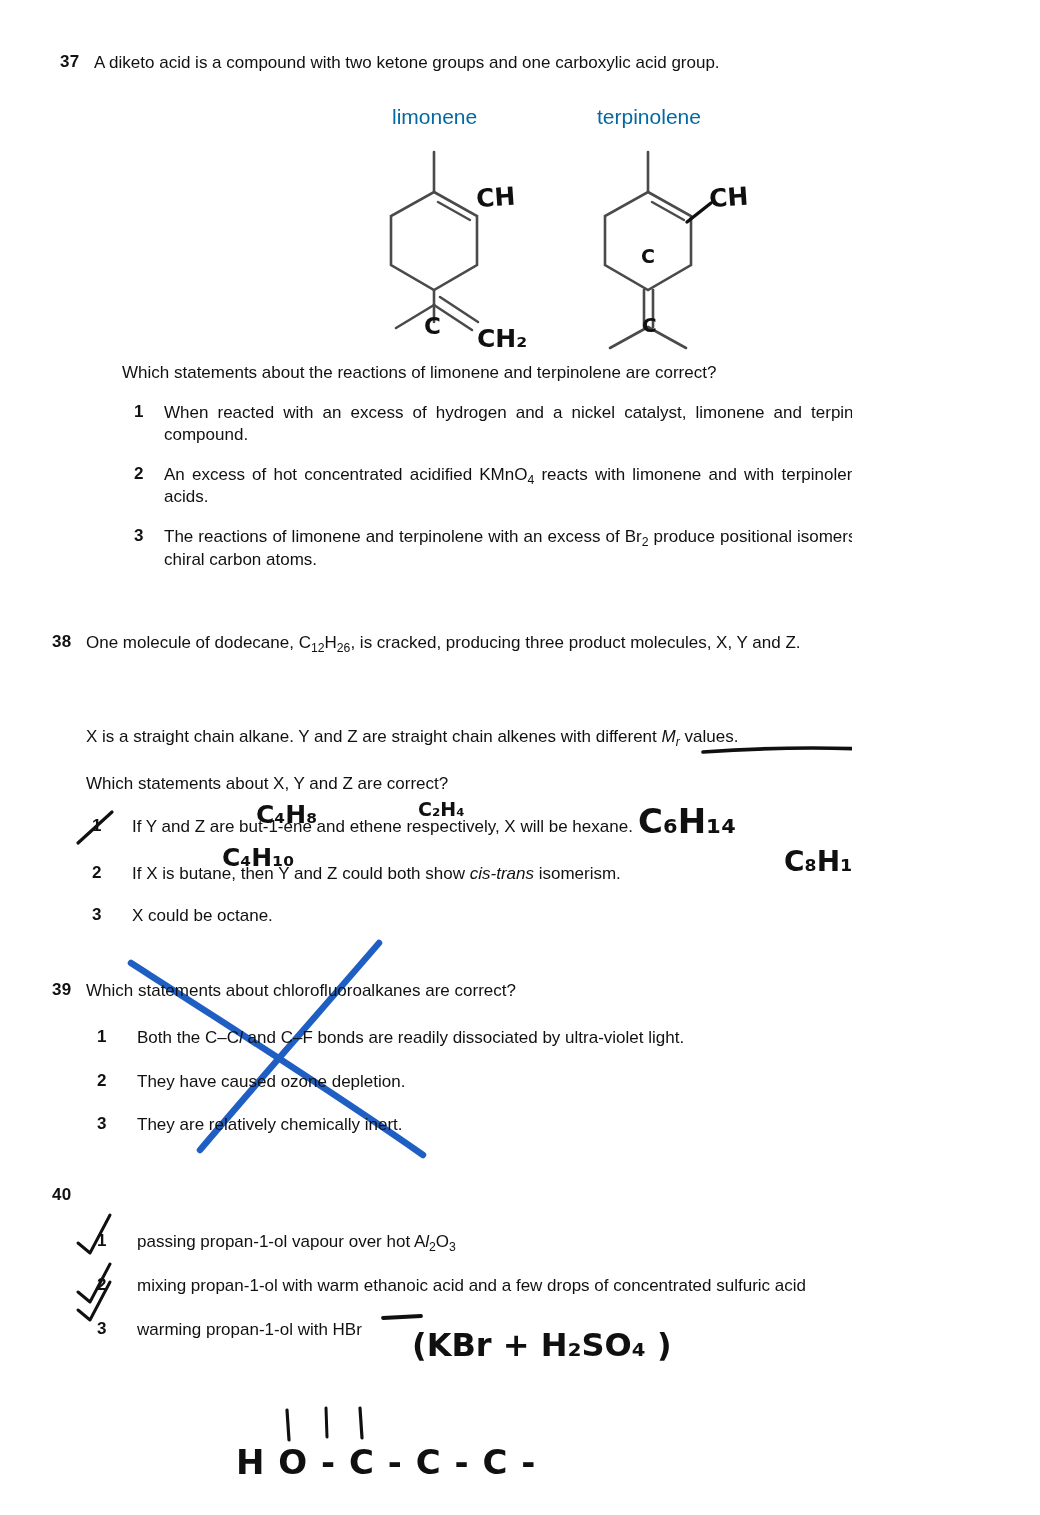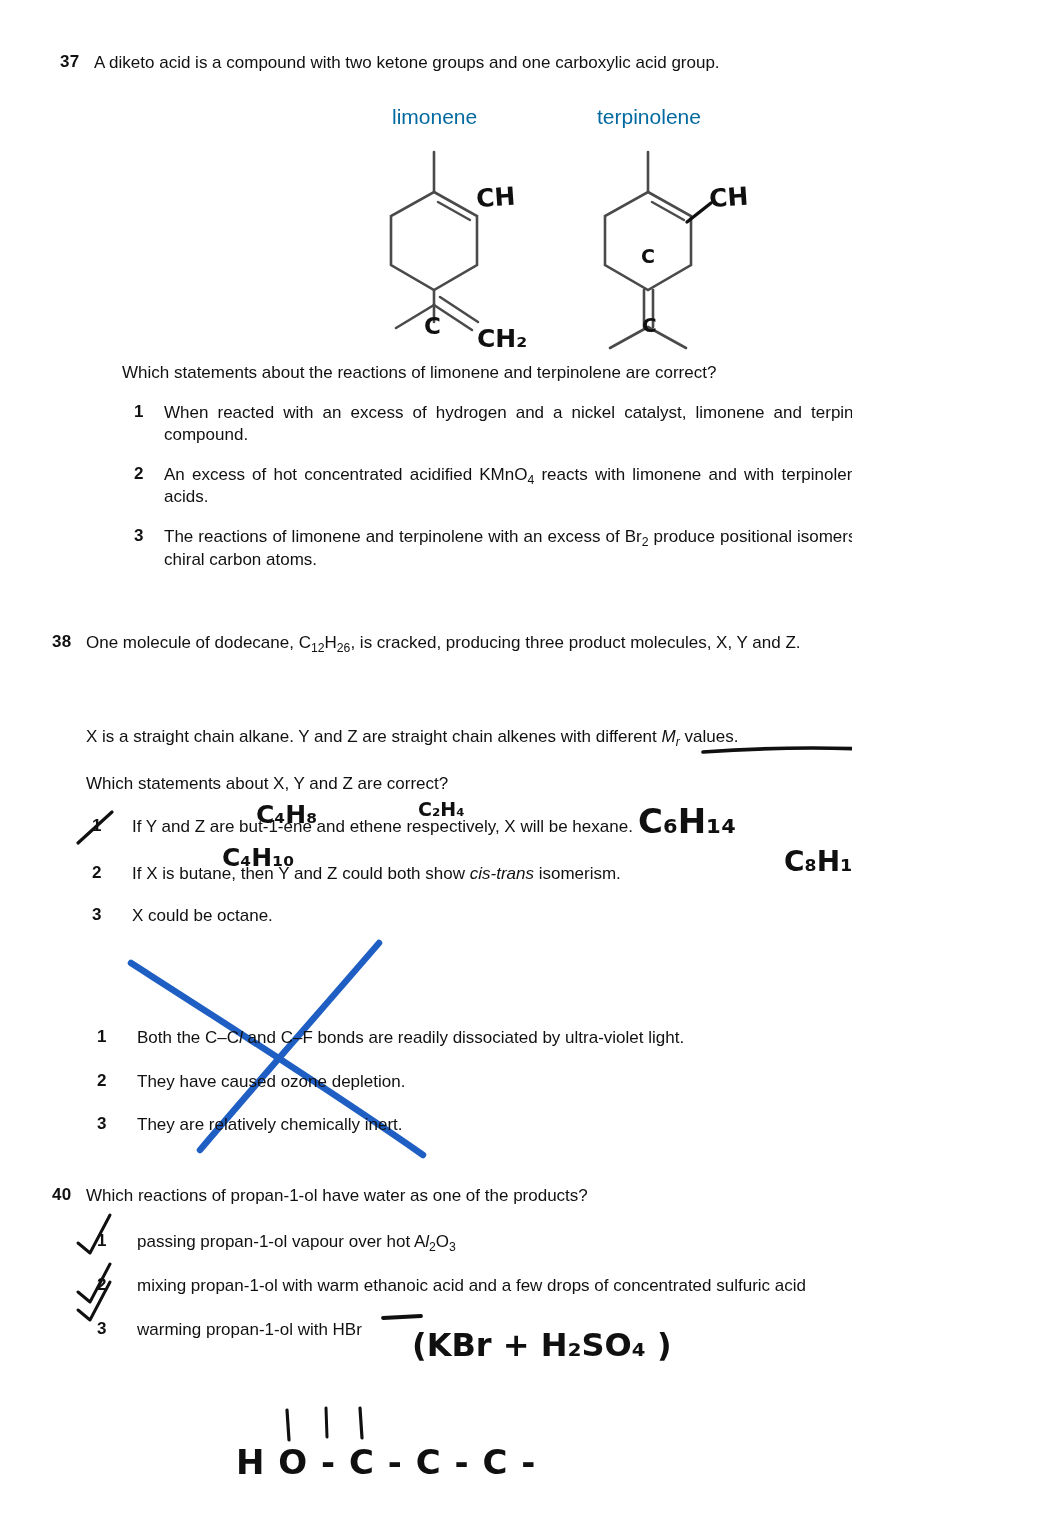"39" div.qblock { html: none -> <div> <div> <div>39</div> <div>Which statements about chlorofluoroalkanes are correct?</div> </div> </div> }
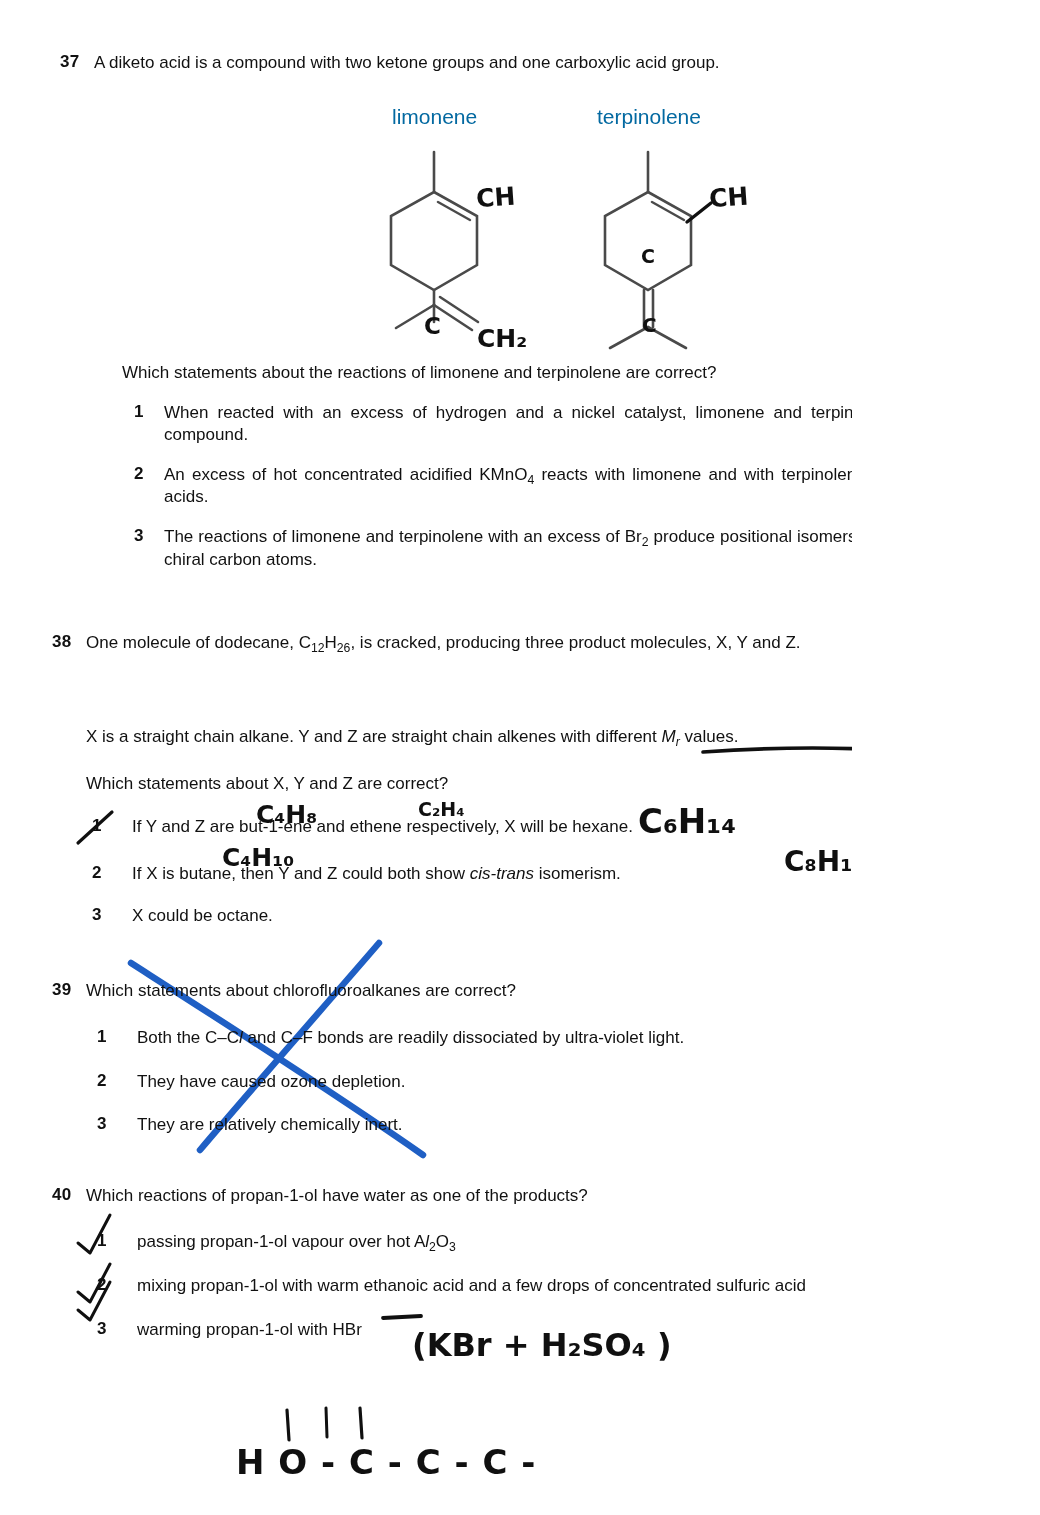"Which reactions of propan-1-ol have" div.qtext { html: <div>Which reactions of propan-1-ol have water as one of the products?</div> -> none }
